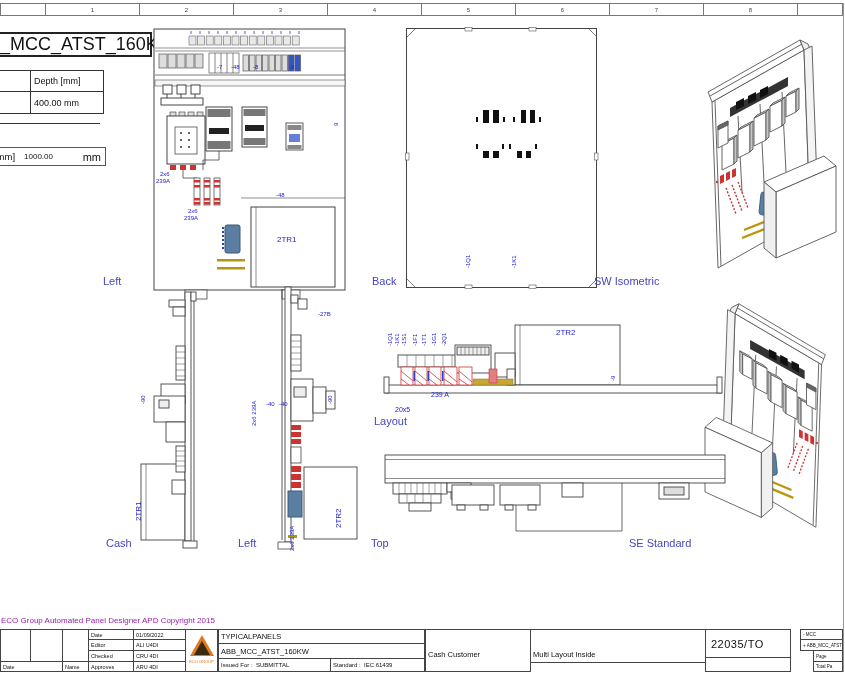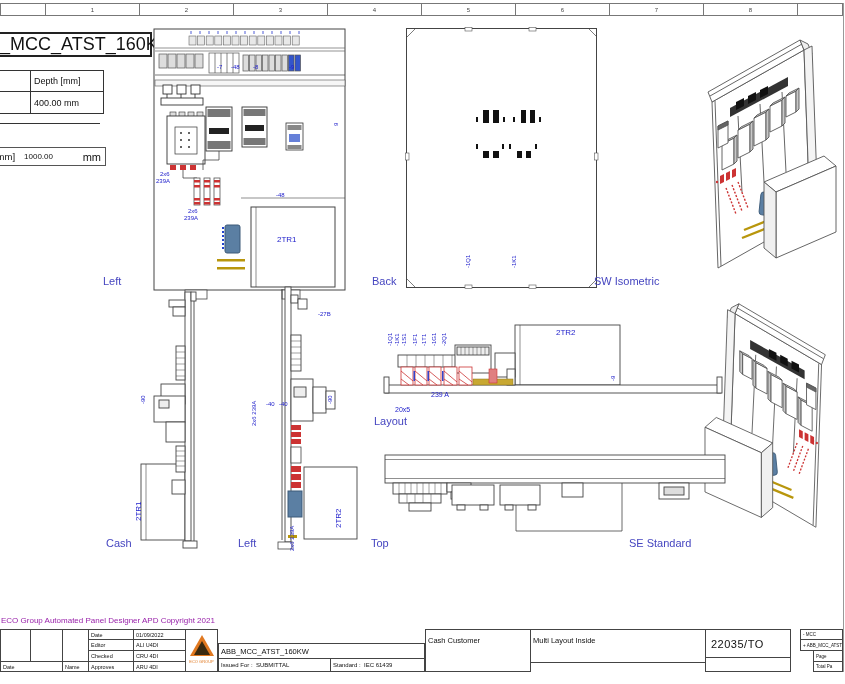"ECO Group Automated Panel Designer" div.copyright { text: 2021 -> 2015 }
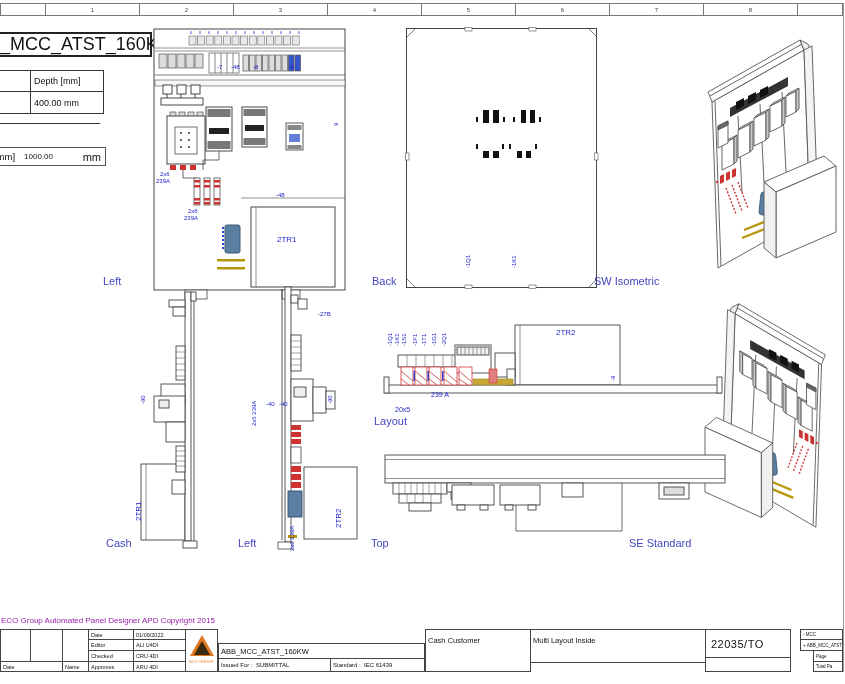"TYPICALPANELS" div.tb { html: none -> <div>TYPICALPANELS</div> }
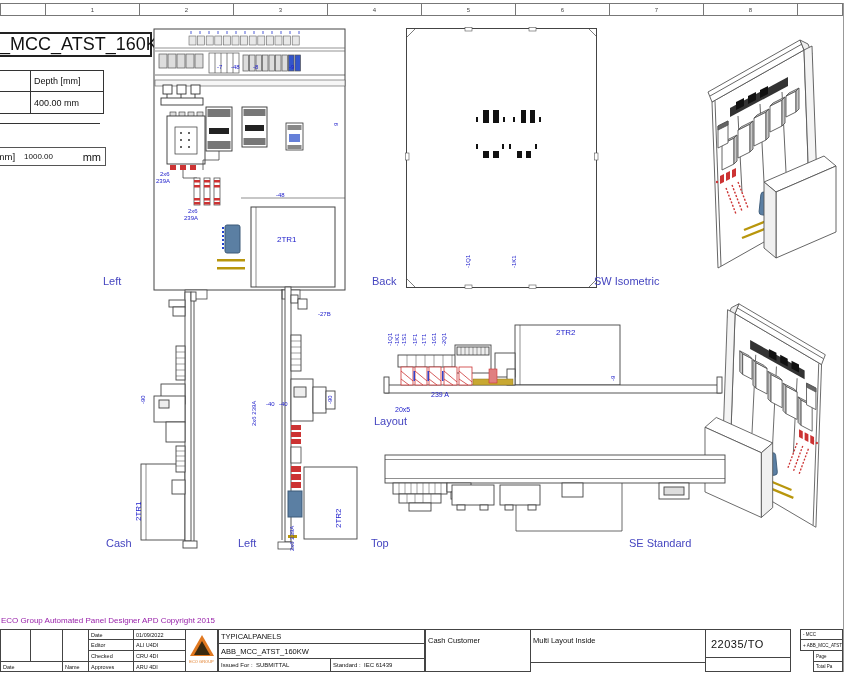"Cash Customer" .tb.top { padding-top: 6px -> 20px }
